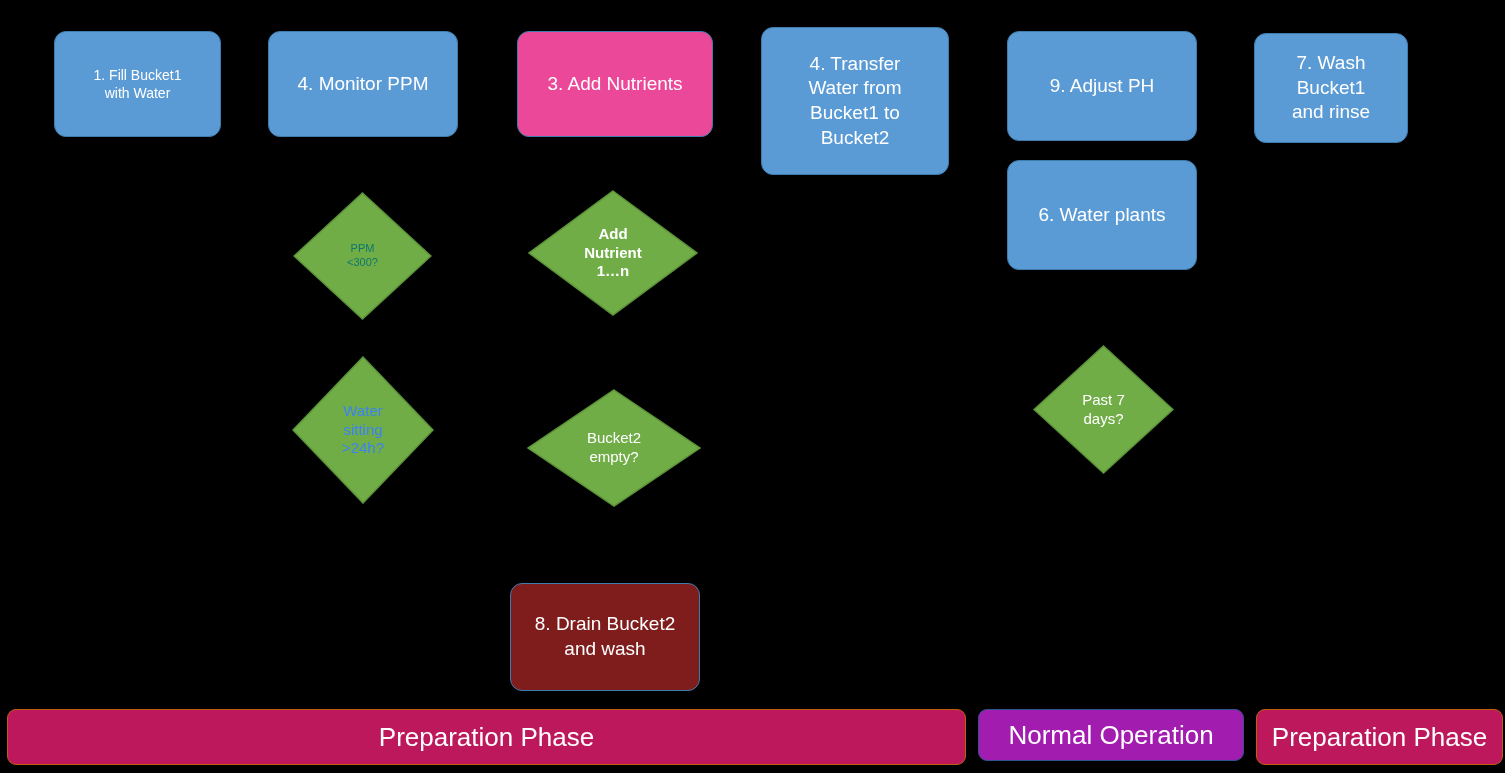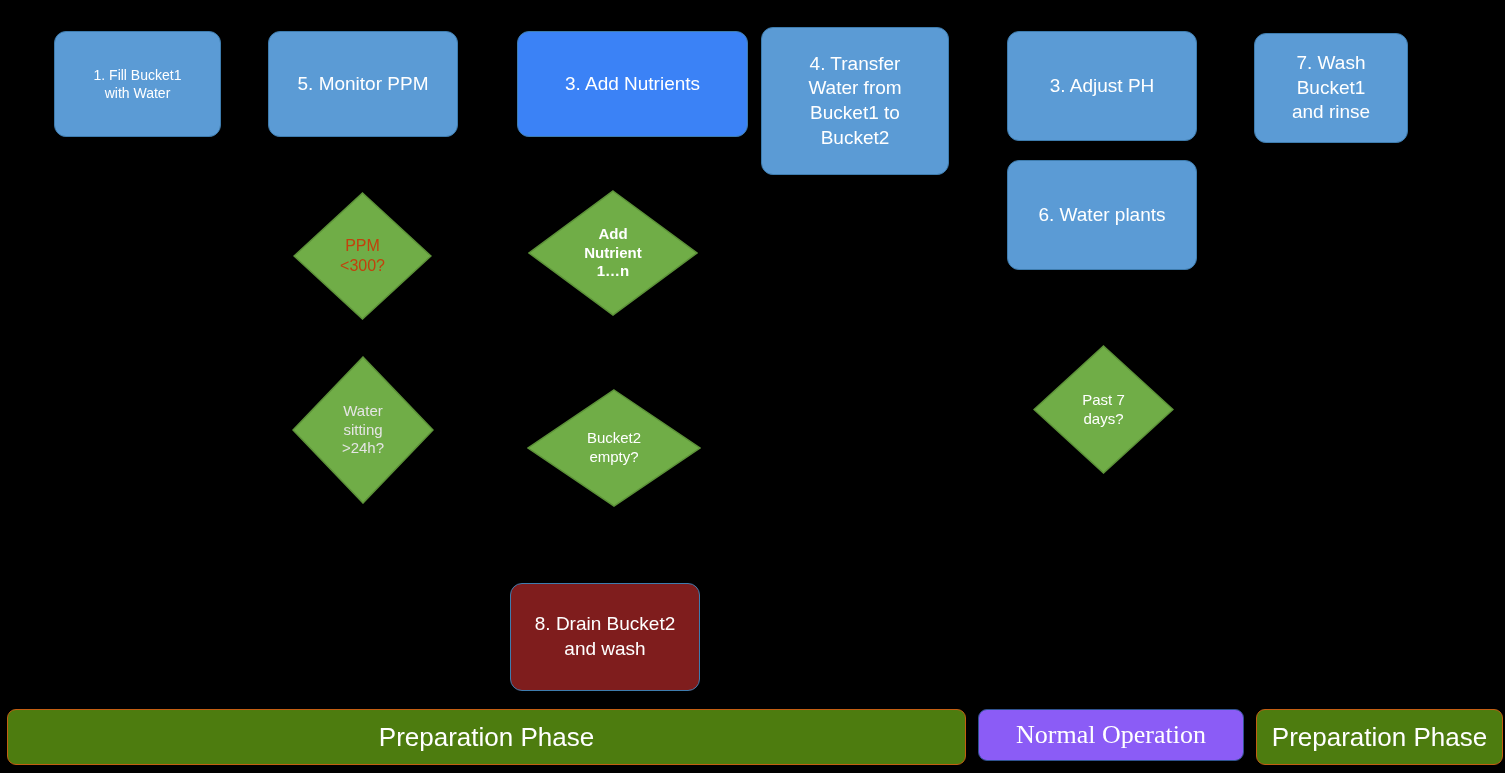"5. Monitor PPM" div.proc { text: 5 -> 4 }
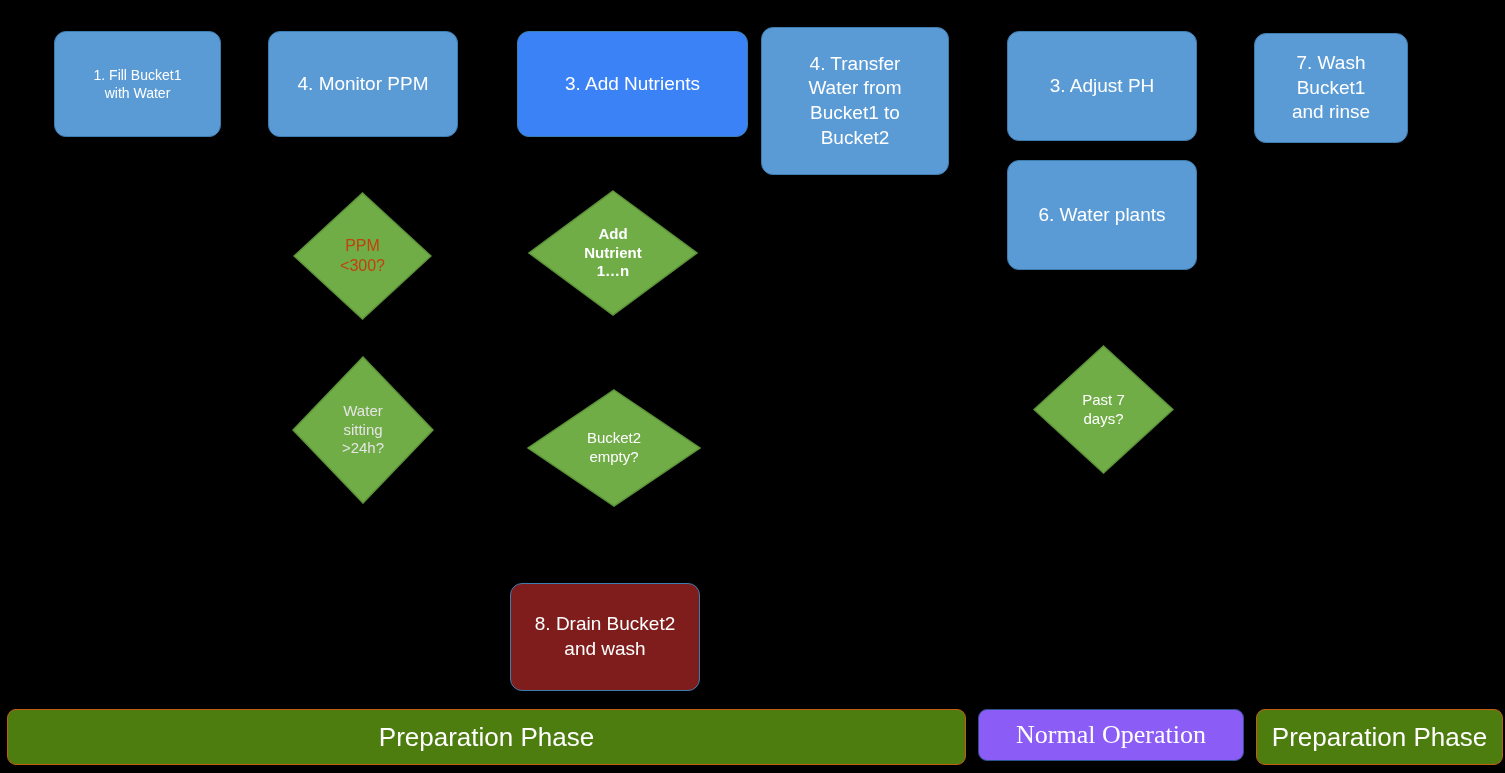"3. Add Nutrients" div.proc { background: #3b82f6 -> #ec4899; width: 231px -> 196px }
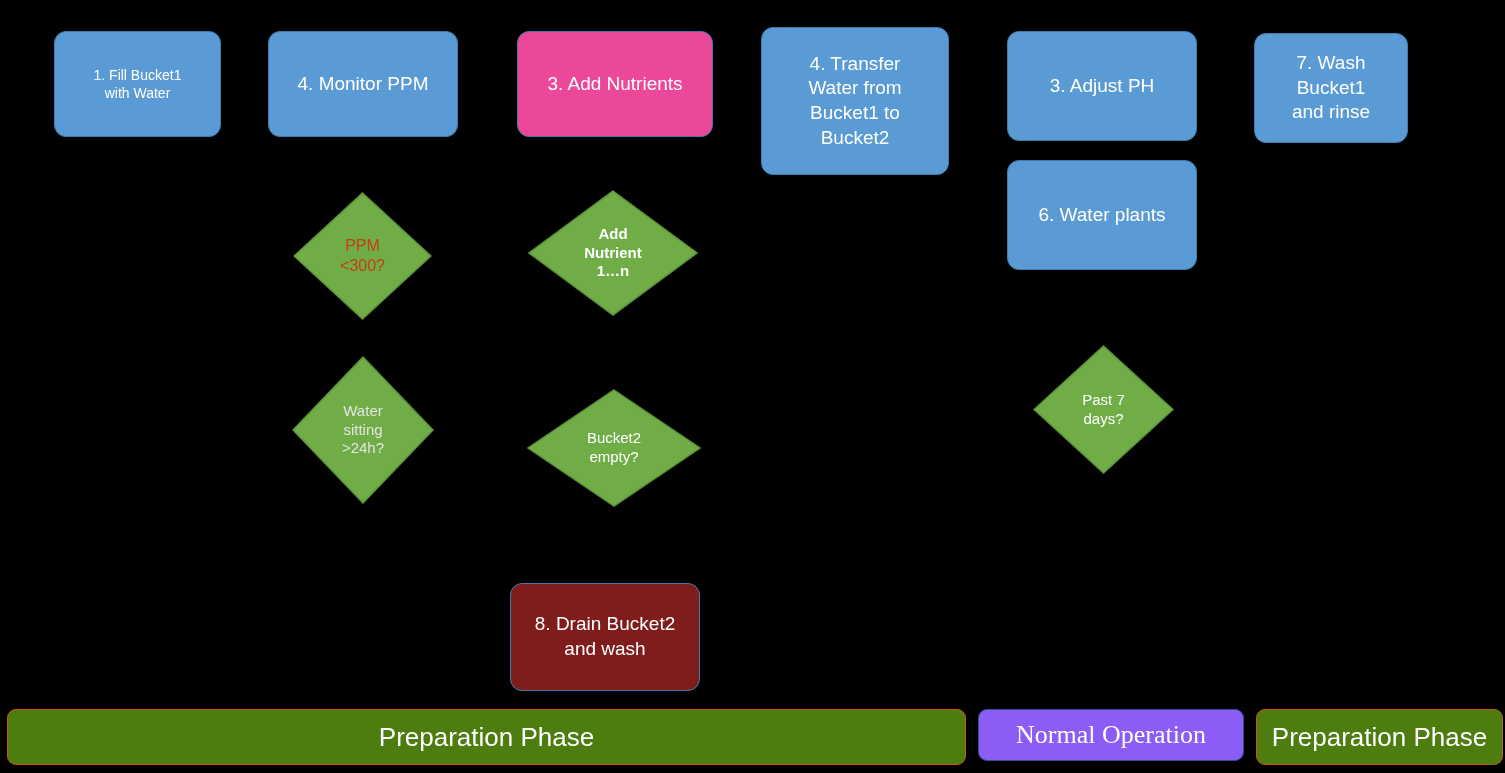"3. Adjust PH" div.proc { text: 3 -> 9 }
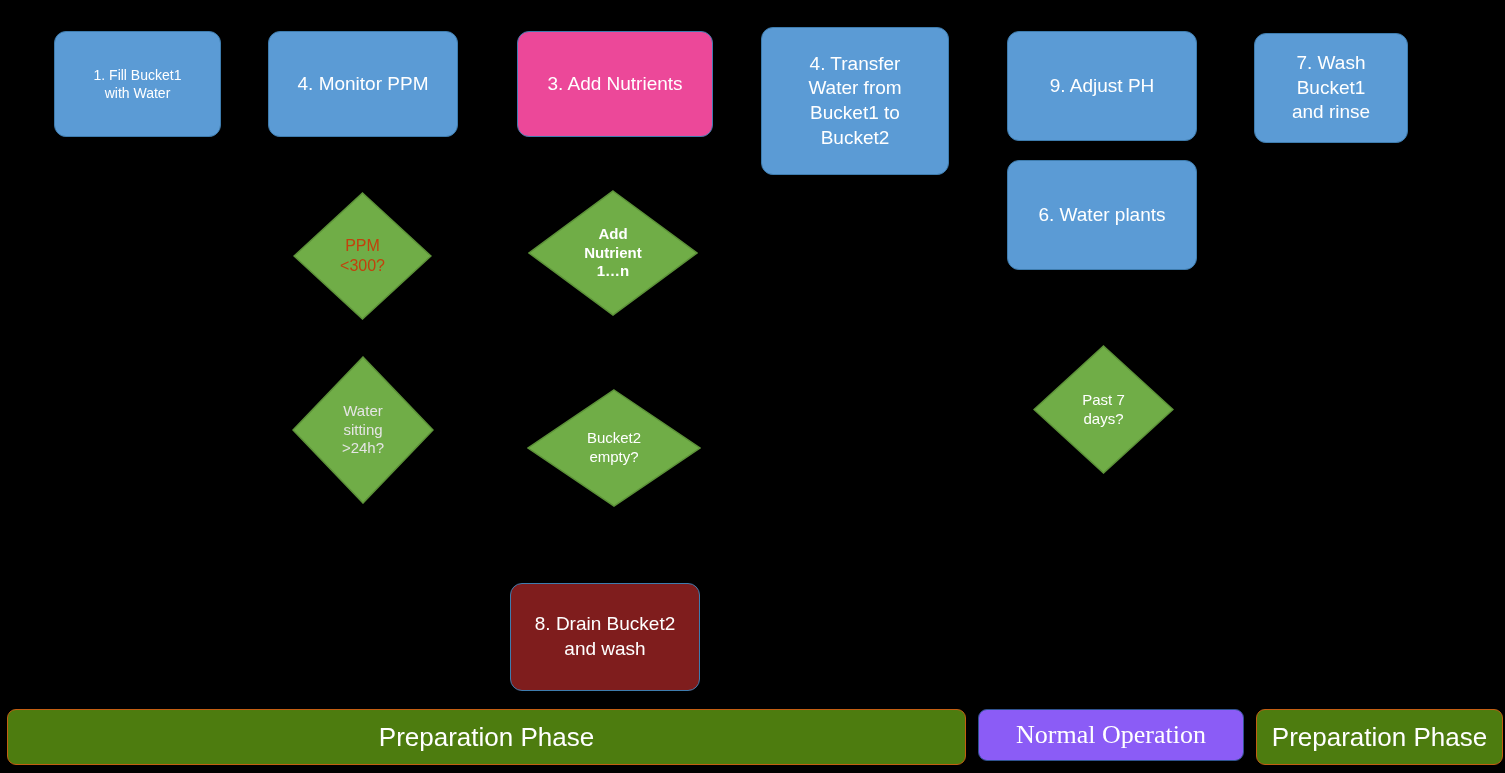"PPM" div.dec-label { color: #c2410c -> #0f766e; font-size: 16px -> 11px }
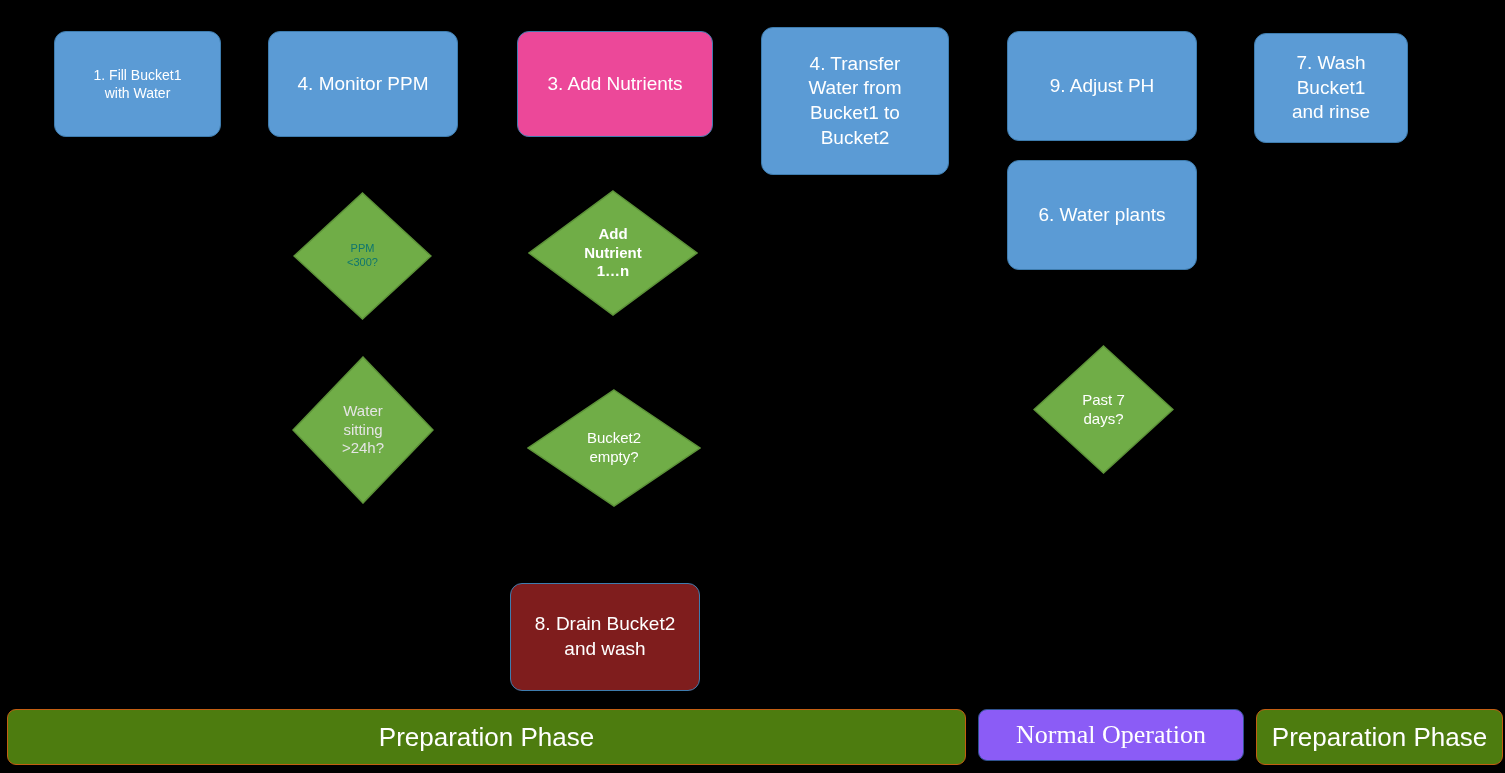"Water" div.dec-label { color: #e5e5e5 -> #3b82f6 }
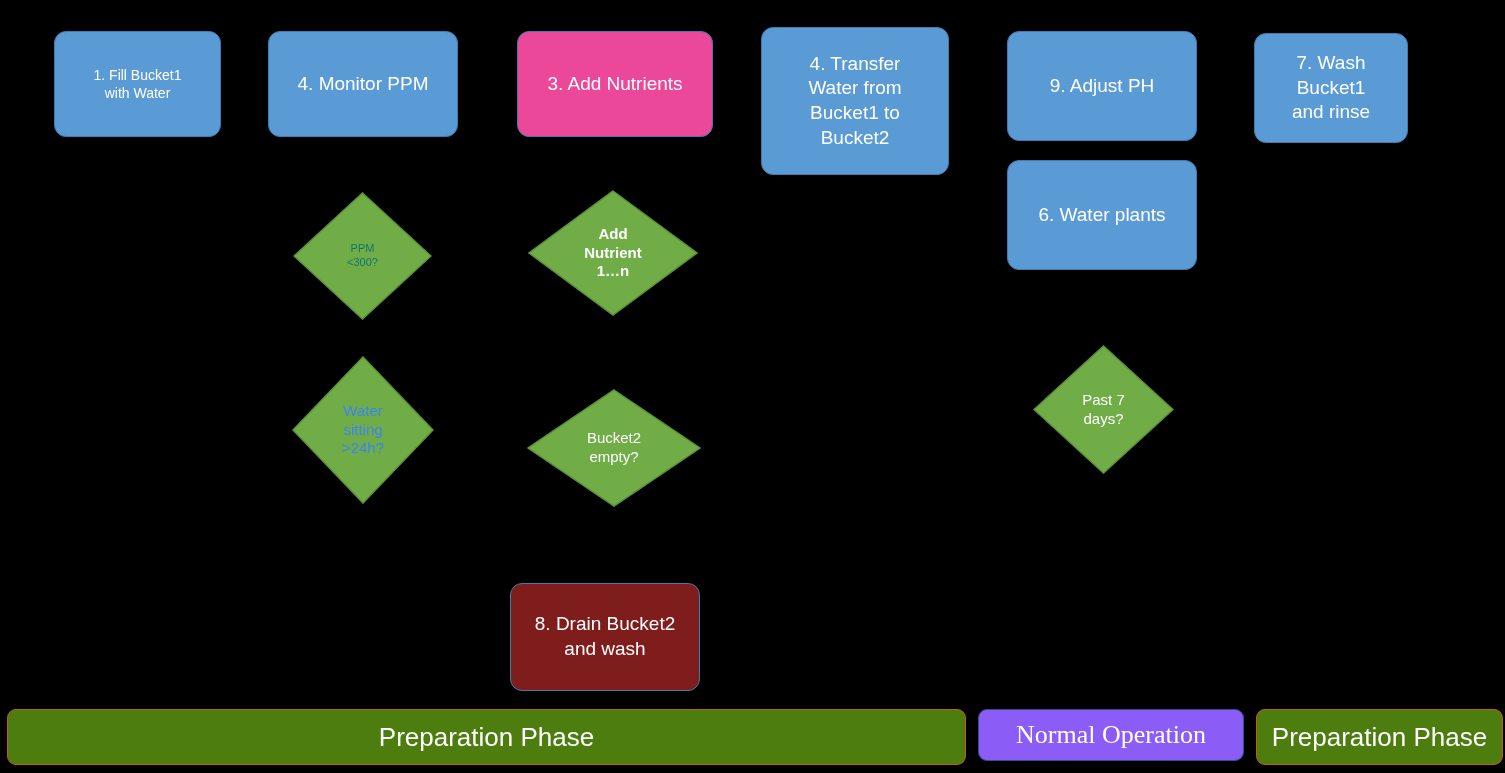"Preparation Phase" .phase-prep { background: #4d7c0f -> #be185d }
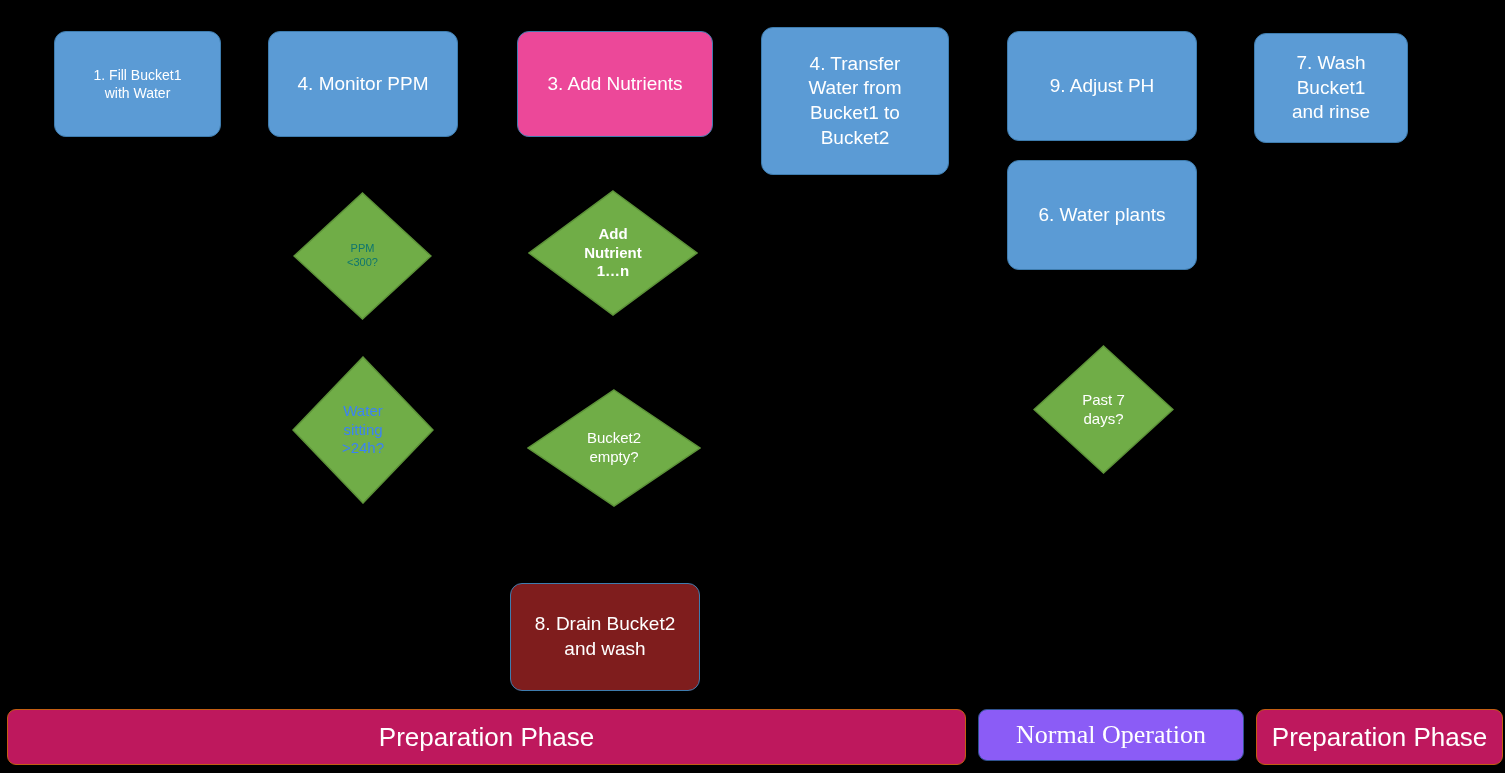"Normal Operation" .phase-normal { background: #8b5cf6 -> #a21caf; font-family: Liberation Serif, serif -> none }
